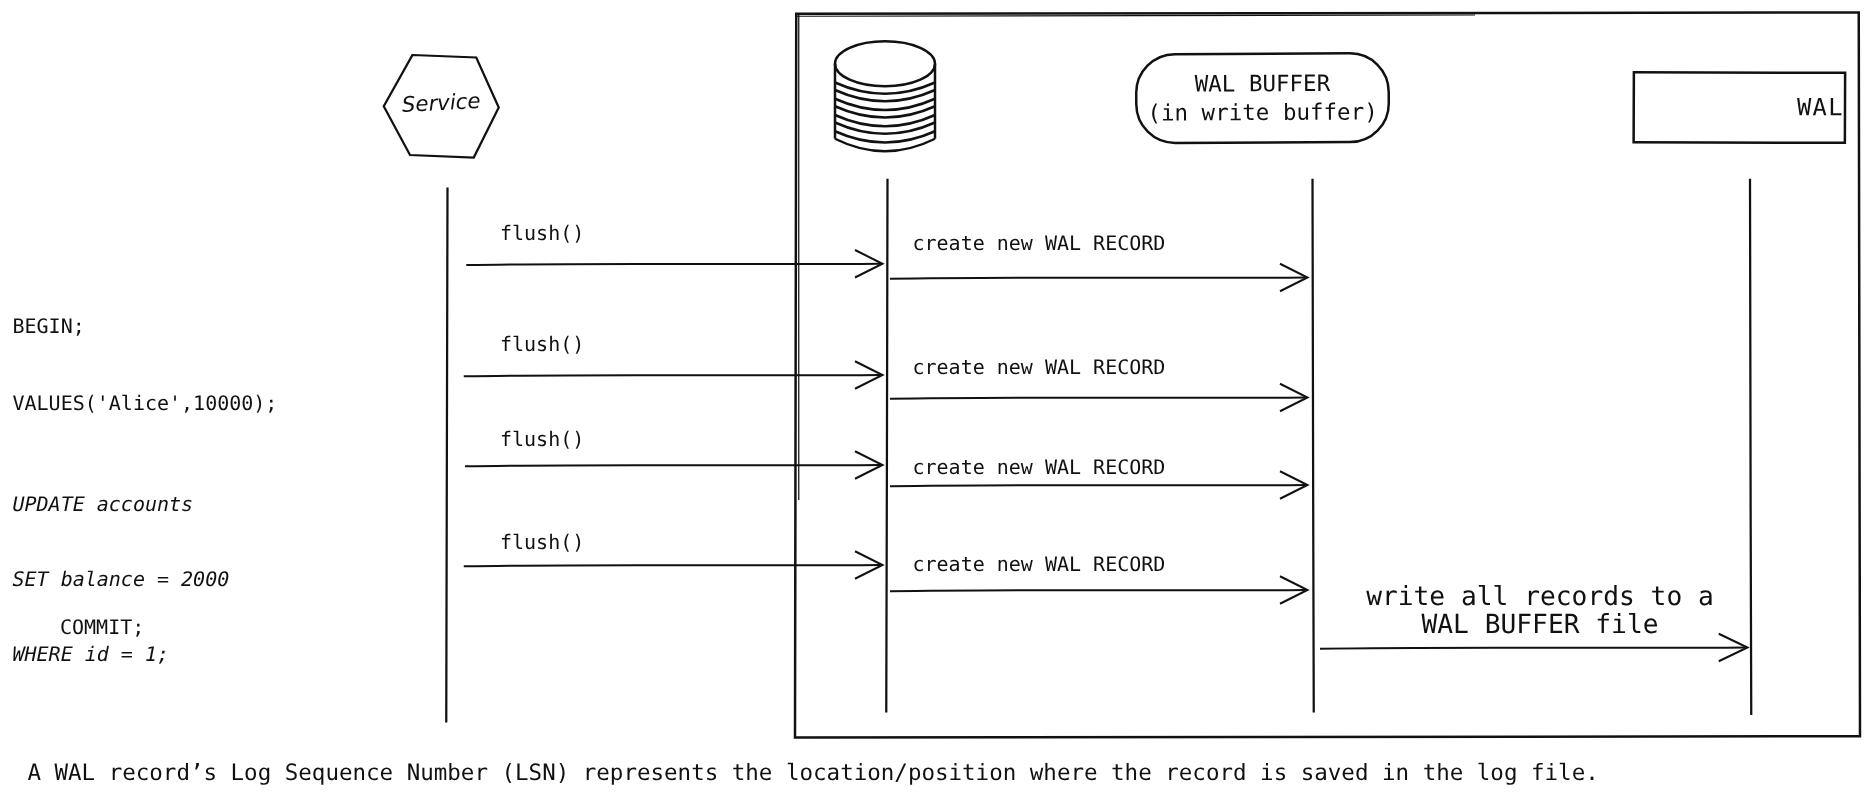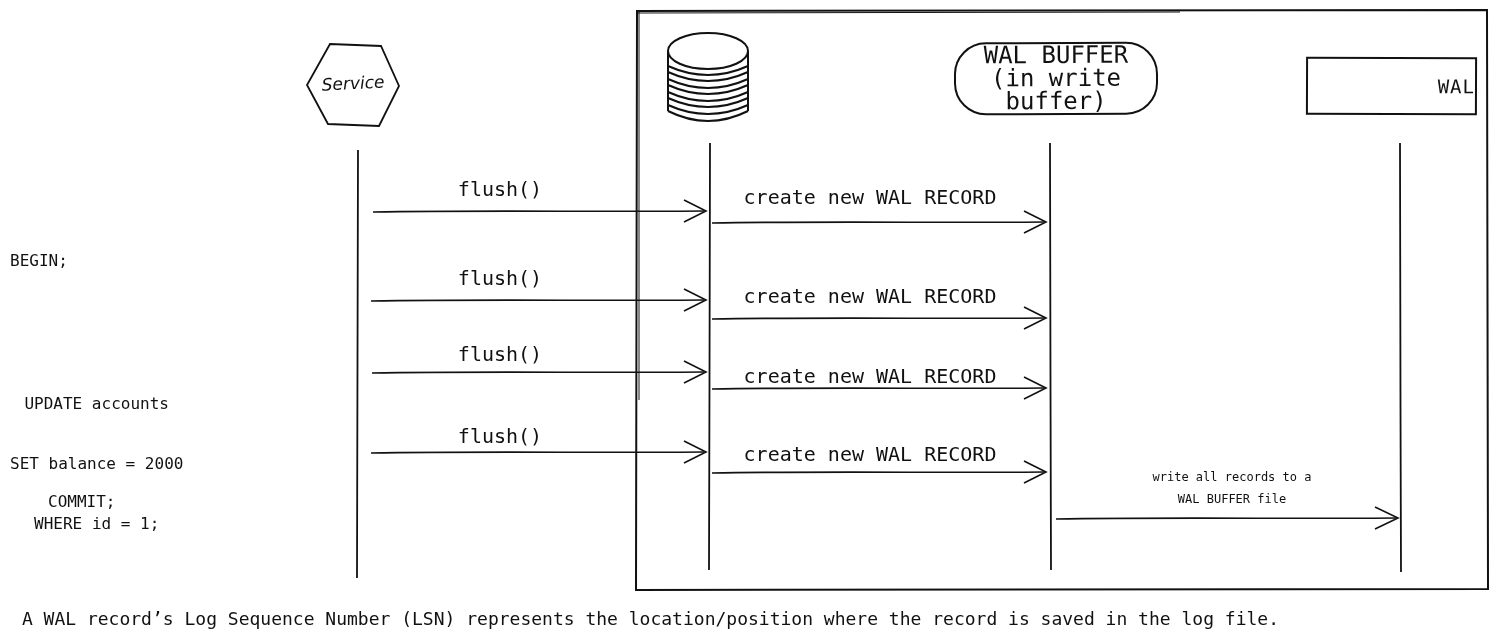"WAL BUFFER" .box-walbuffer { font-size: 24px -> 18px; left: 954px -> 908px }
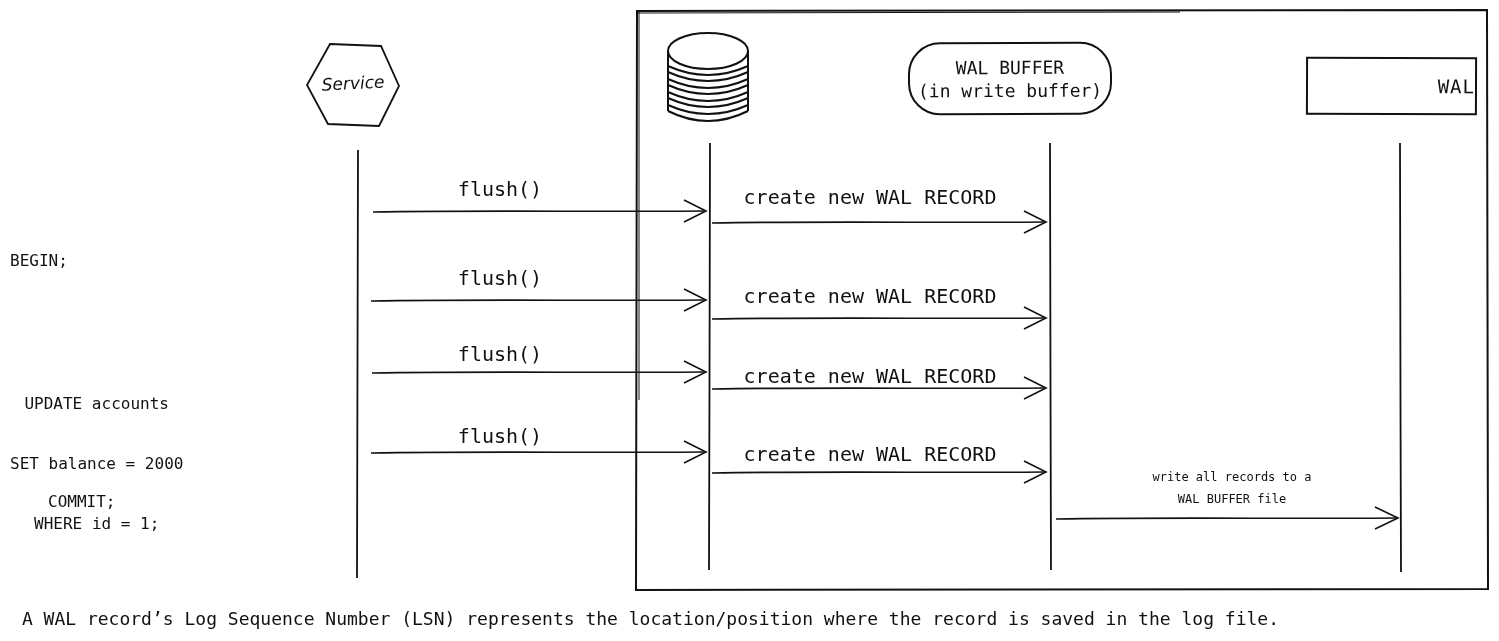"flush()" .msg { font-size: 20px -> 16px; text-align: center -> left }
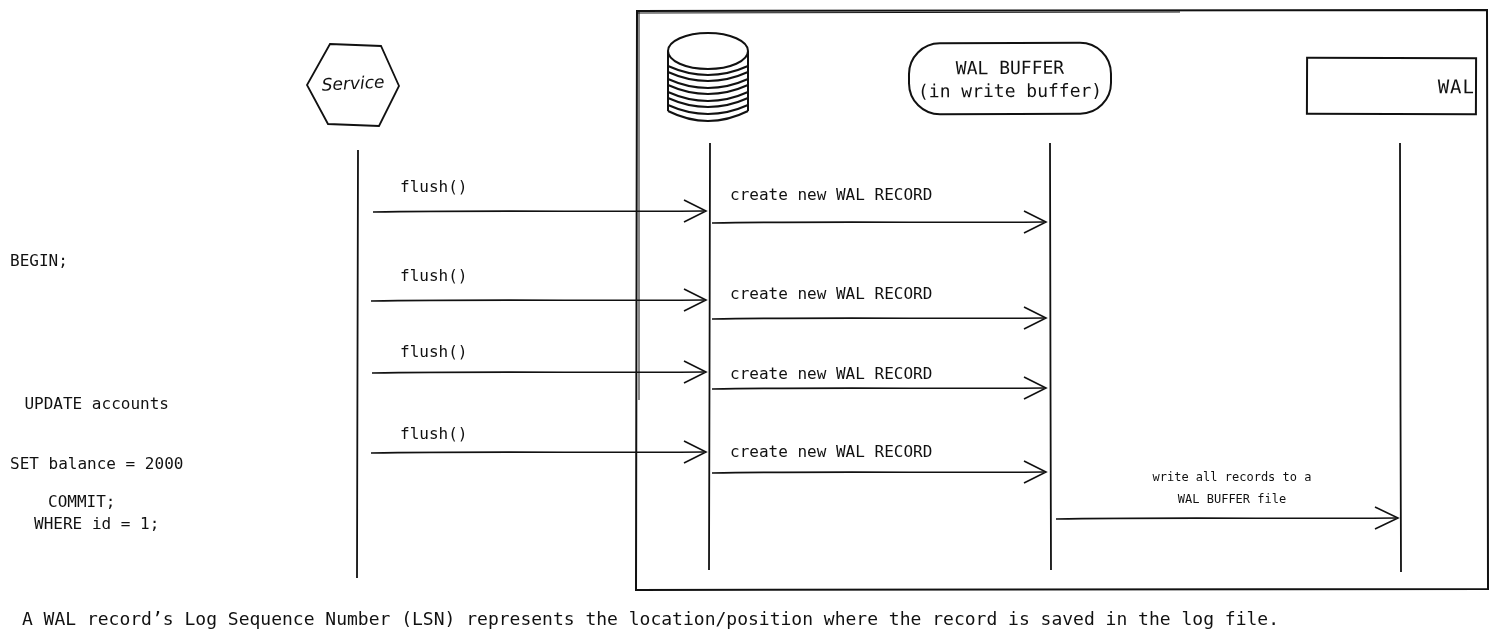"BEGIN;" .abs { text-align: center -> none }
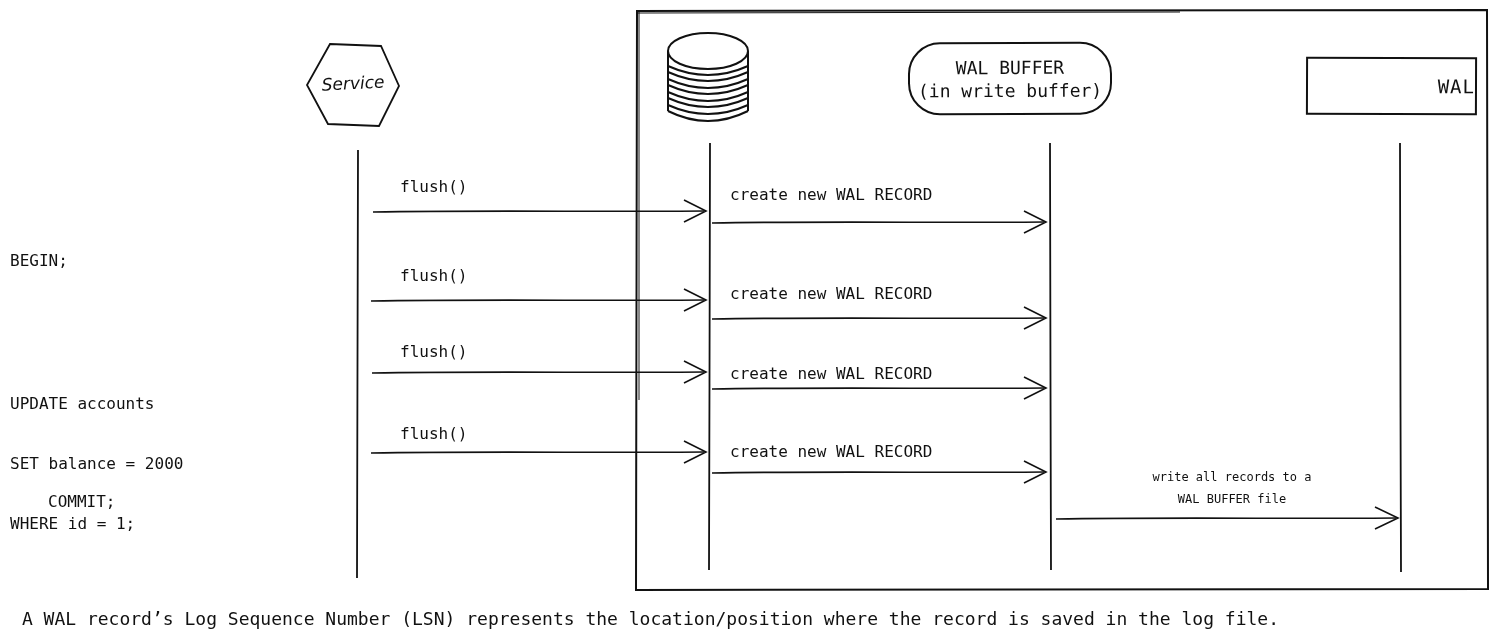"VALUES('Alice',10000);" div { html: none -> <div>VALUES('Alice',10000);</div> }
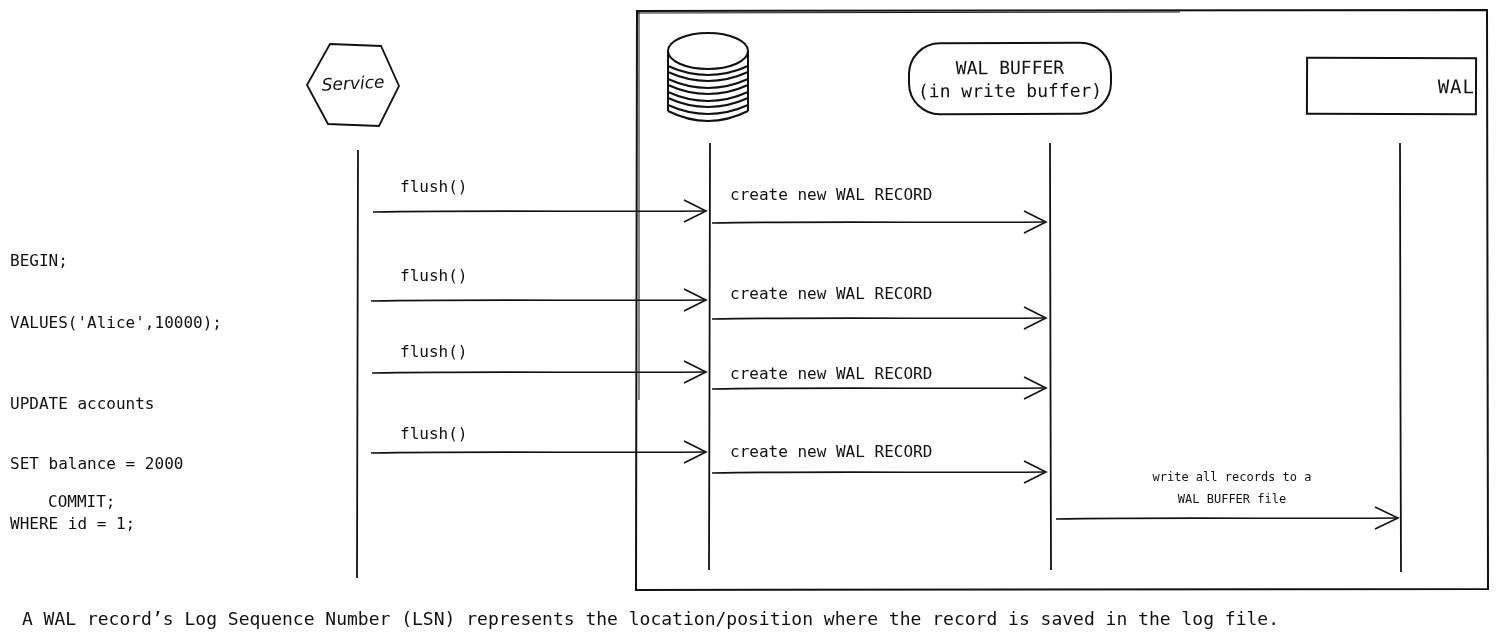"UPDATE accounts" .sql-update { font-style: none -> italic }
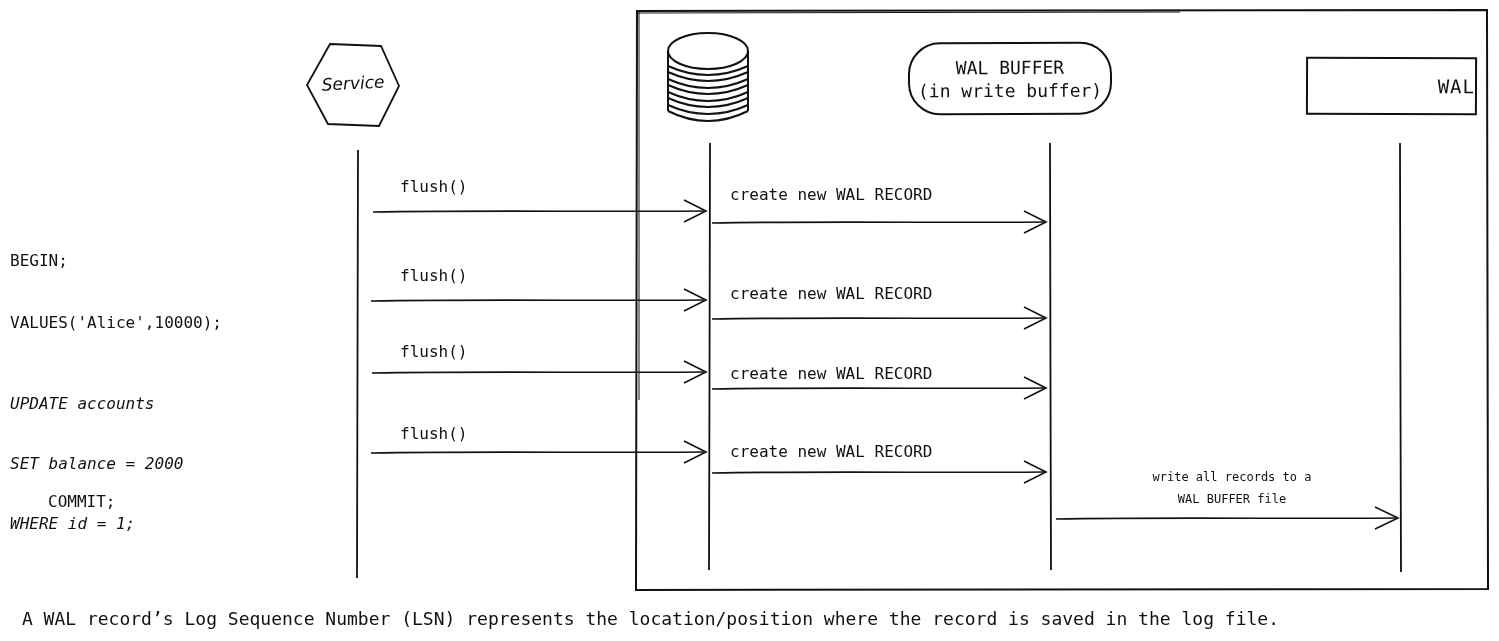"write all records to a" .write-label { font-size: 12px -> 21px }
